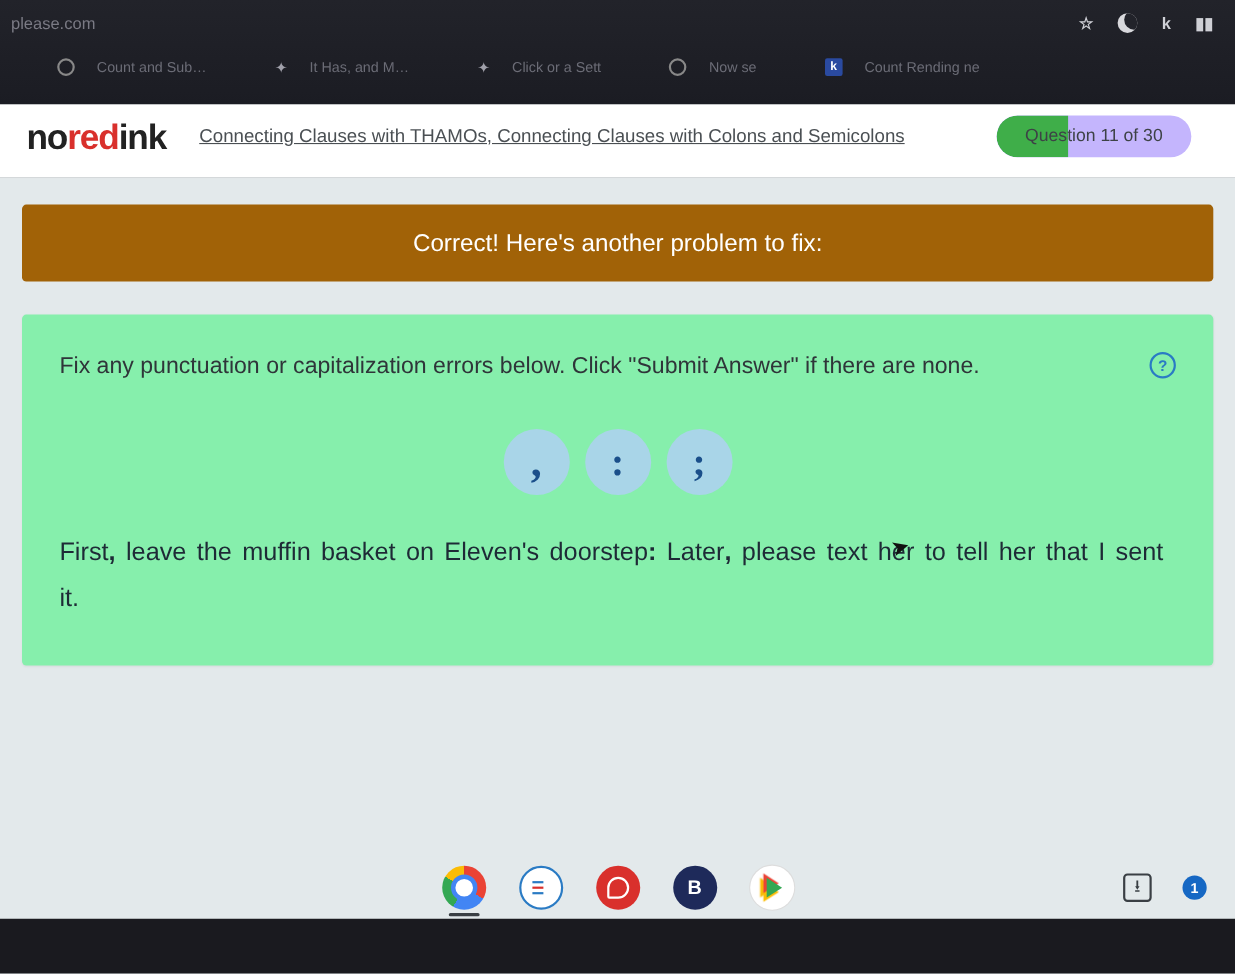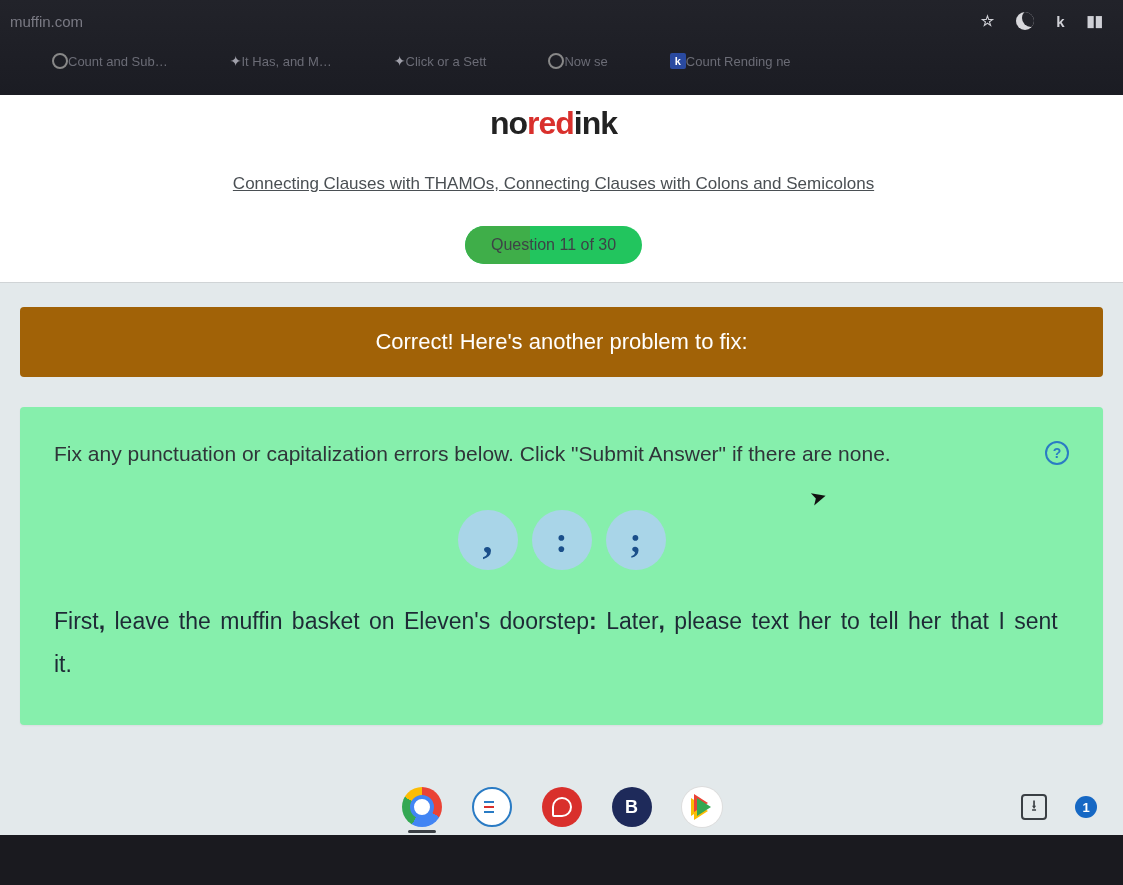"muffin.com" div.url-text { text: muffin.com -> please.com }
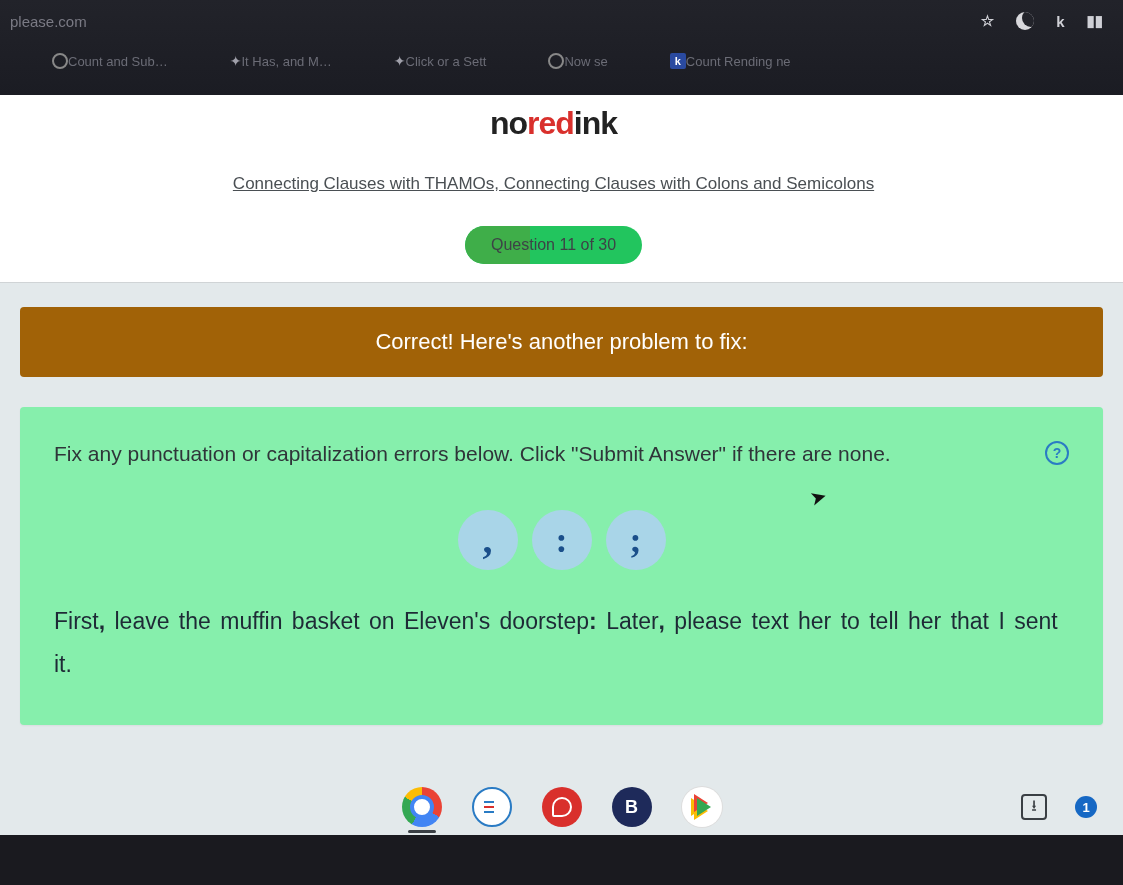"Count and Sub…" .tab-row .tab { align-items: center -> none; gap: 0 -> 20px }
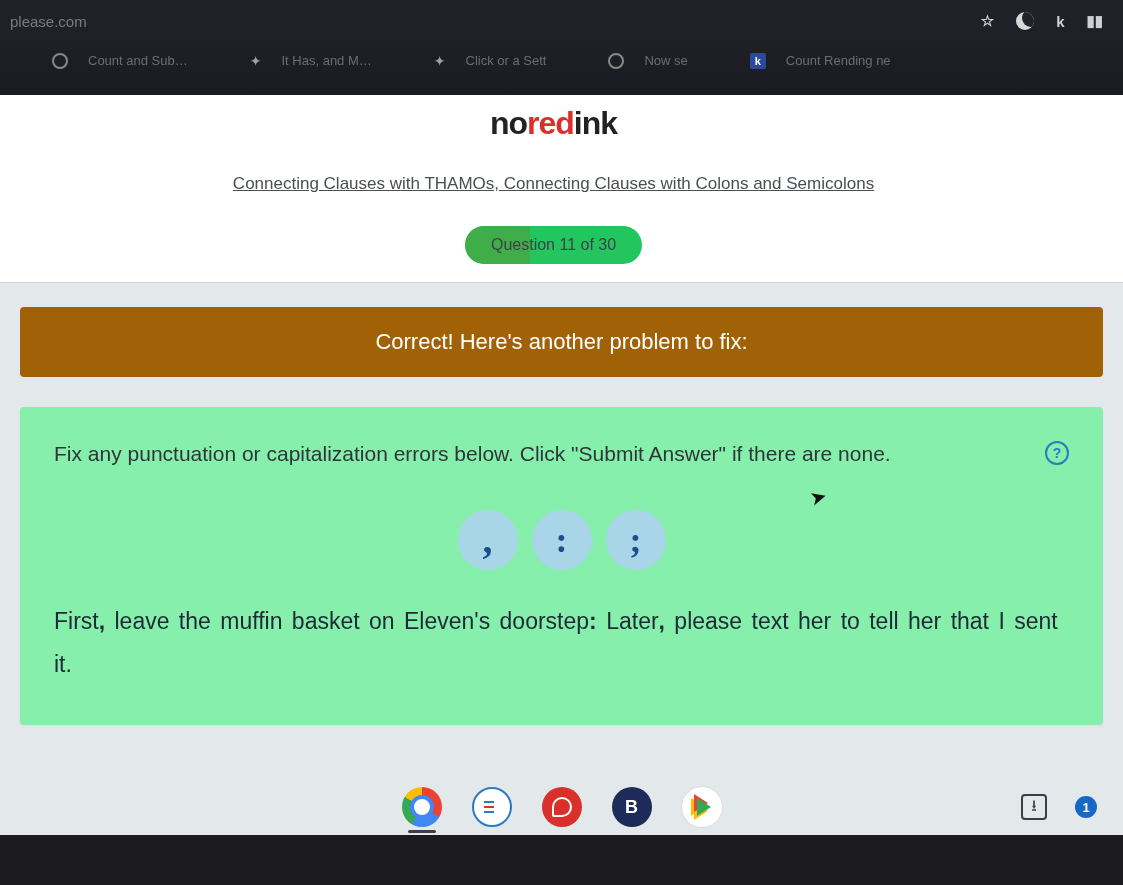"noredink" .header-bar { flex-direction: column -> none }
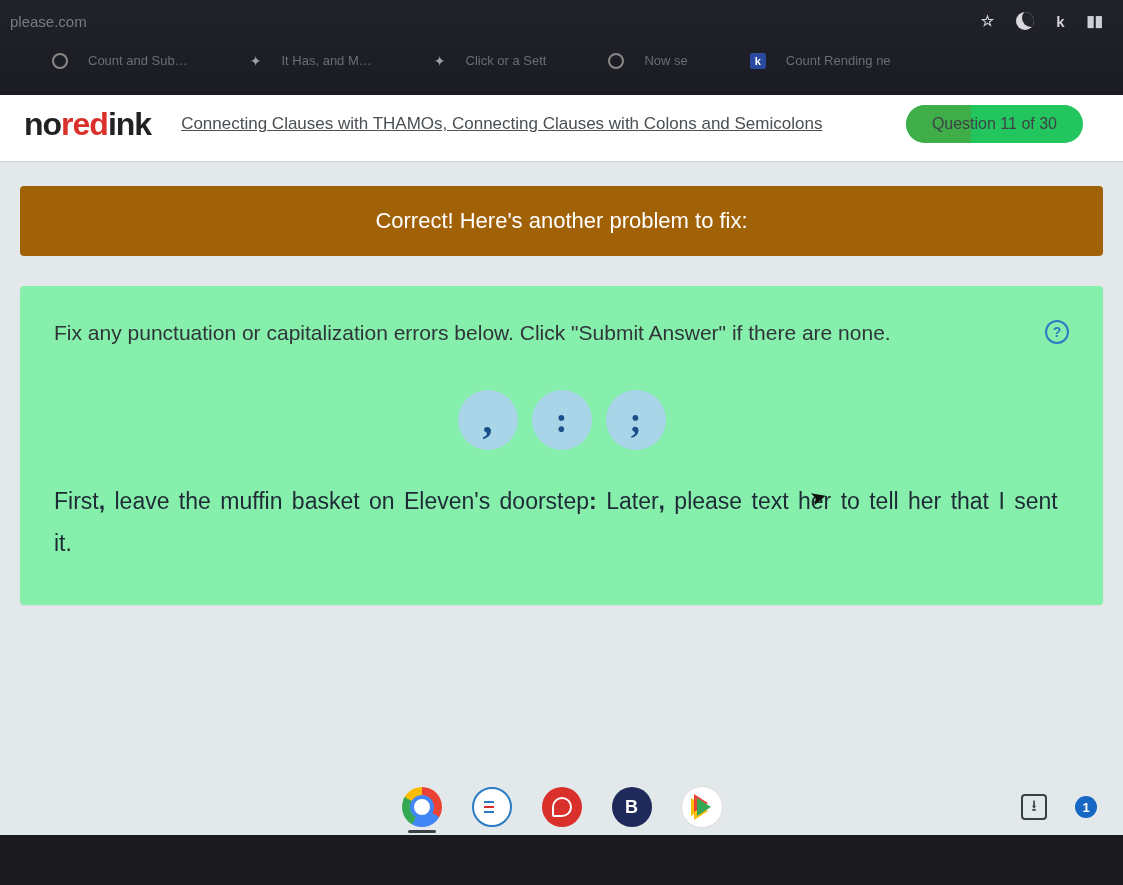"Question 11 of 30" .q-pill { background: #22c55e -> #c4b5fd }
